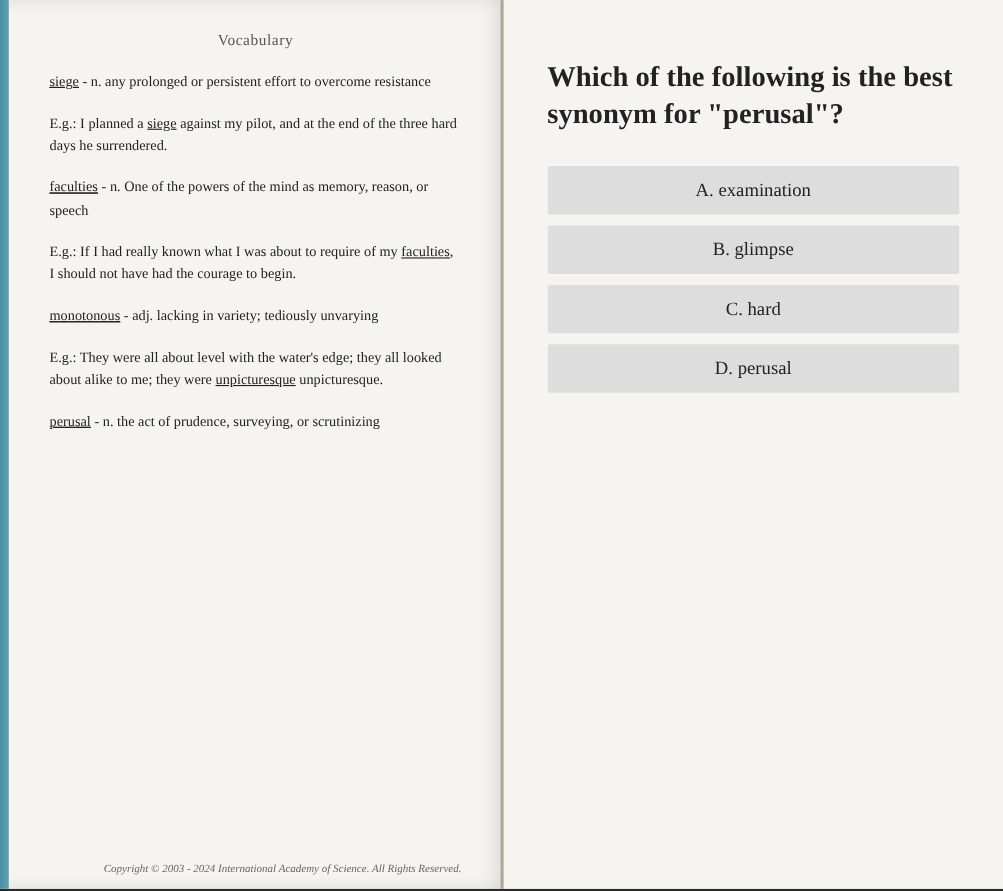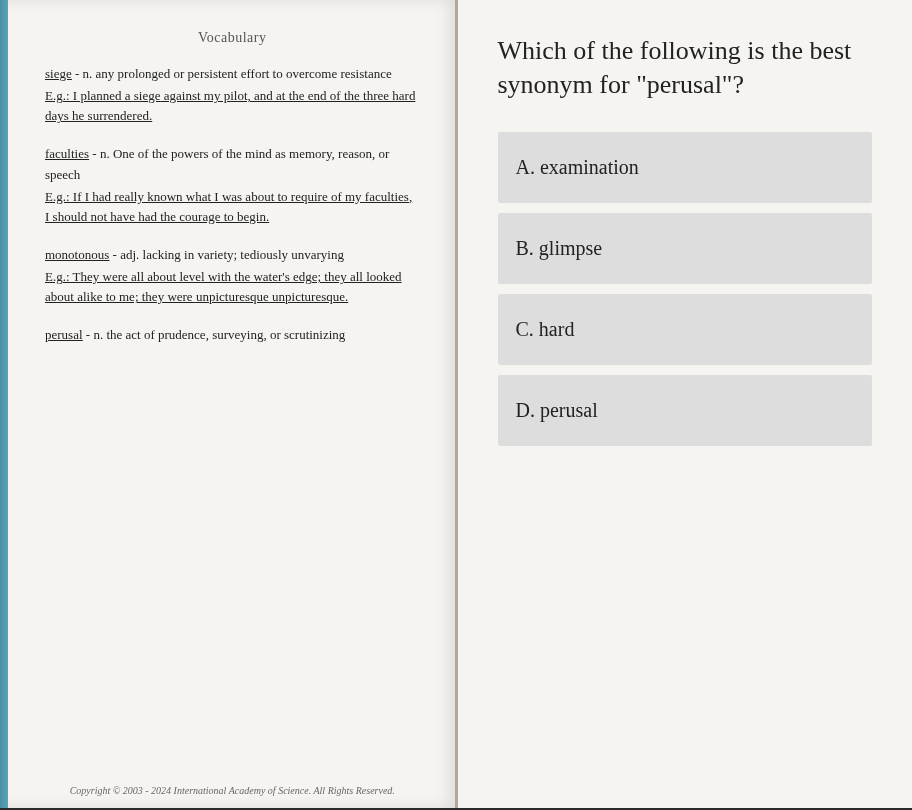"Which of the following is" .question-text { font-weight: normal -> bold; margin-top: 4px -> 23px }
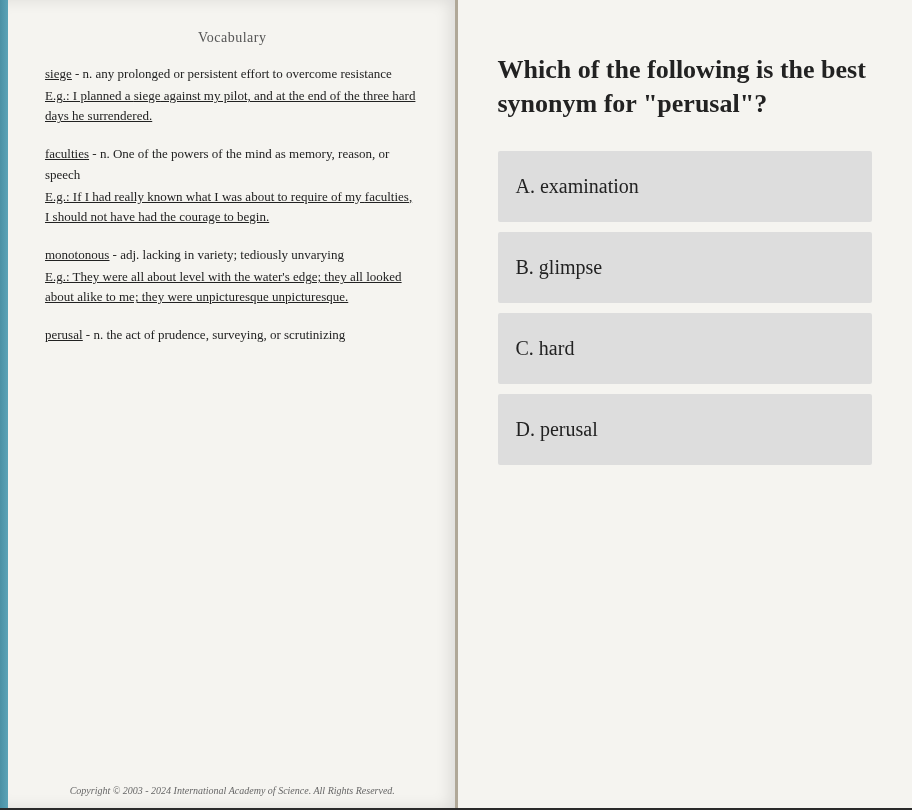"E.g.: I planned a siege" .vocab-example { margin-top: 2px -> 18px; text-decoration: underline -> none }
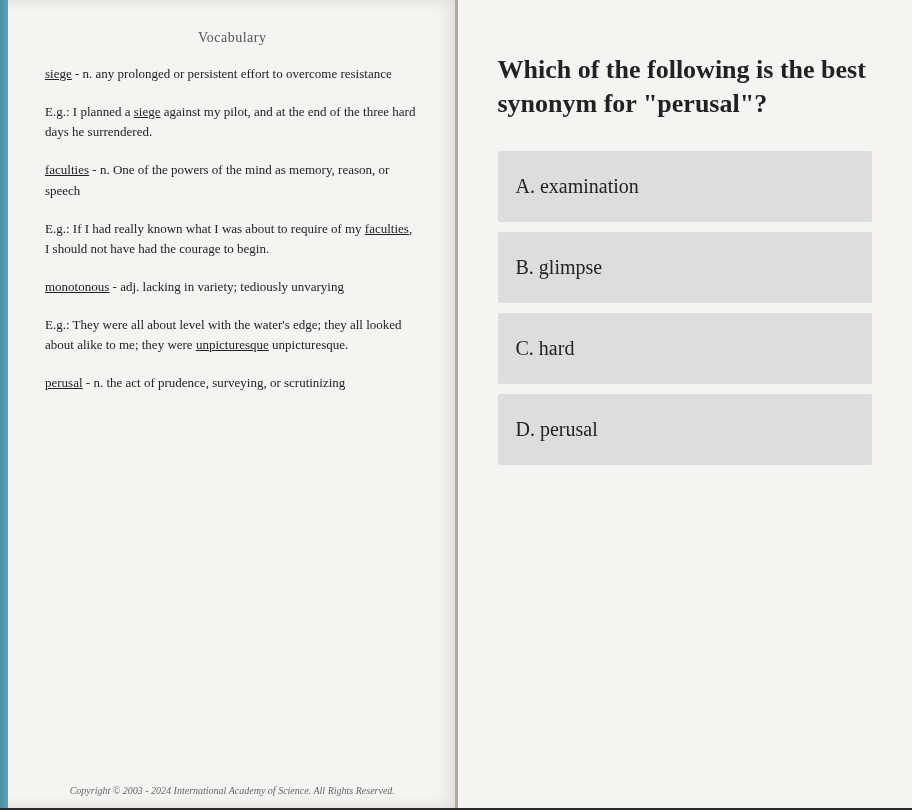"A. examination" .answer-option { font-size: 20px -> 17px; padding: 24px 18px -> 12px 18px; text-align: left -> center }
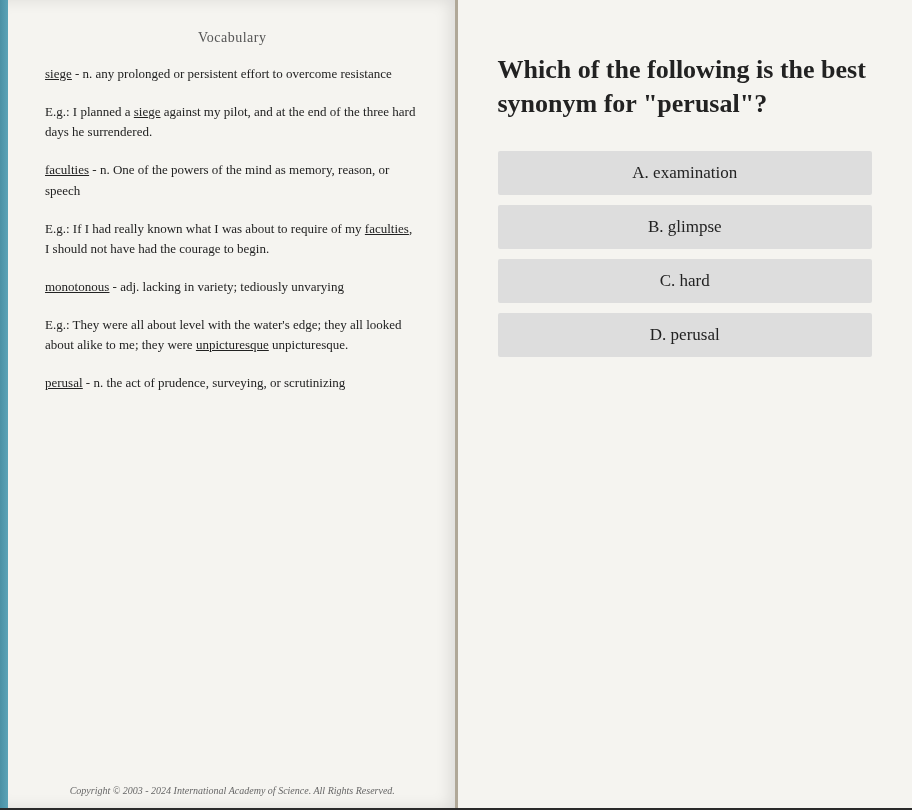"Copyright © 2003 - 2024" .footer { text-align: center -> right }
